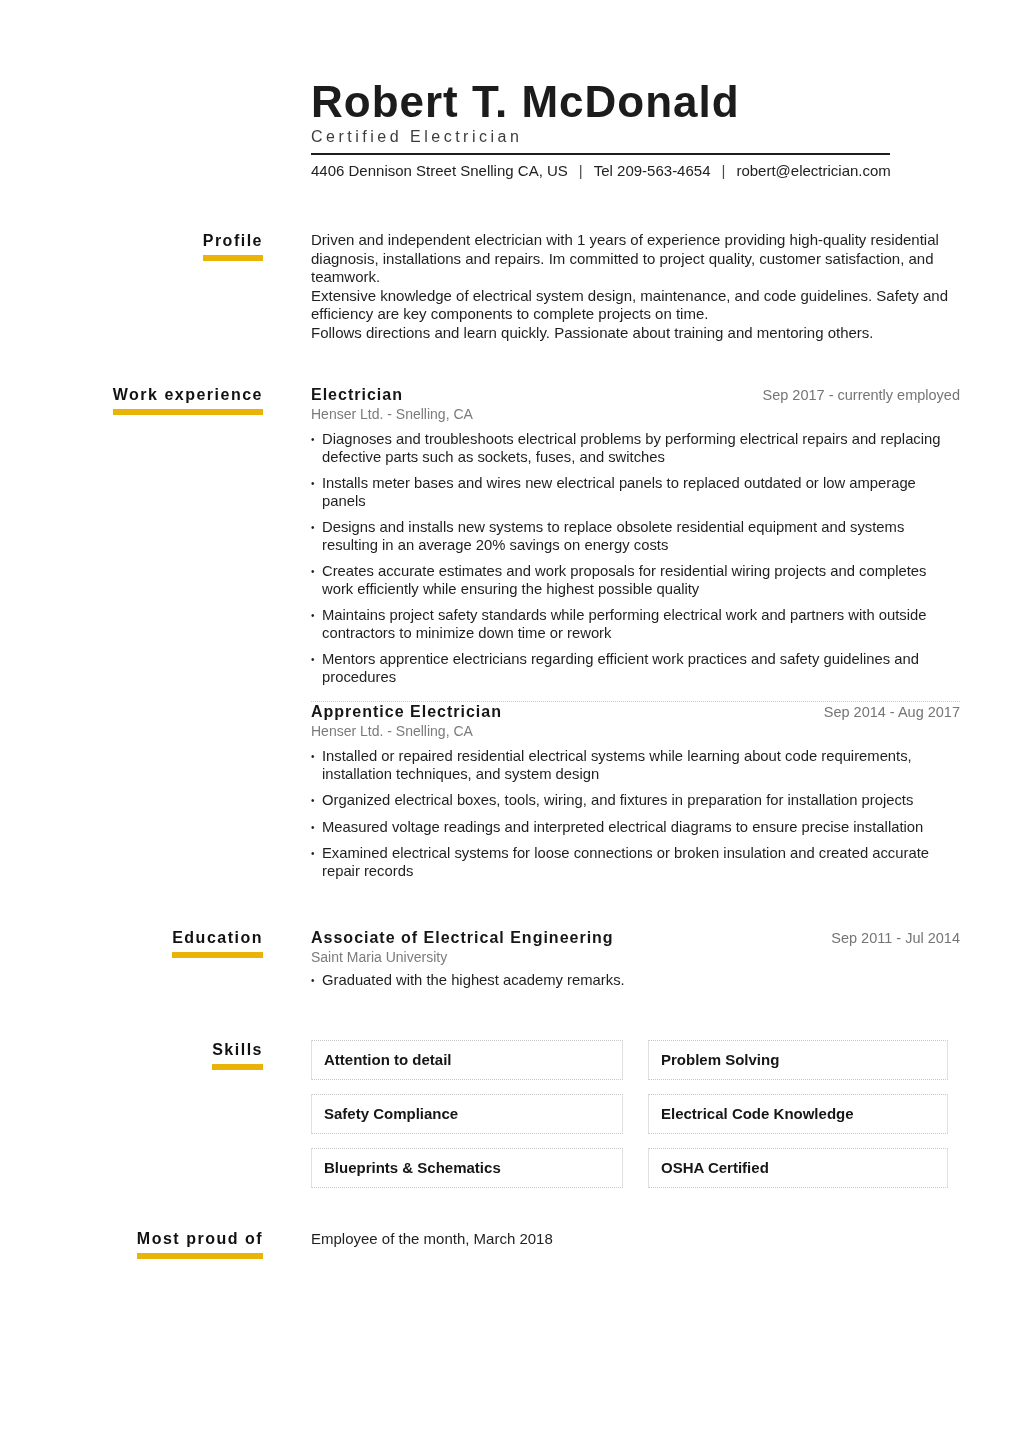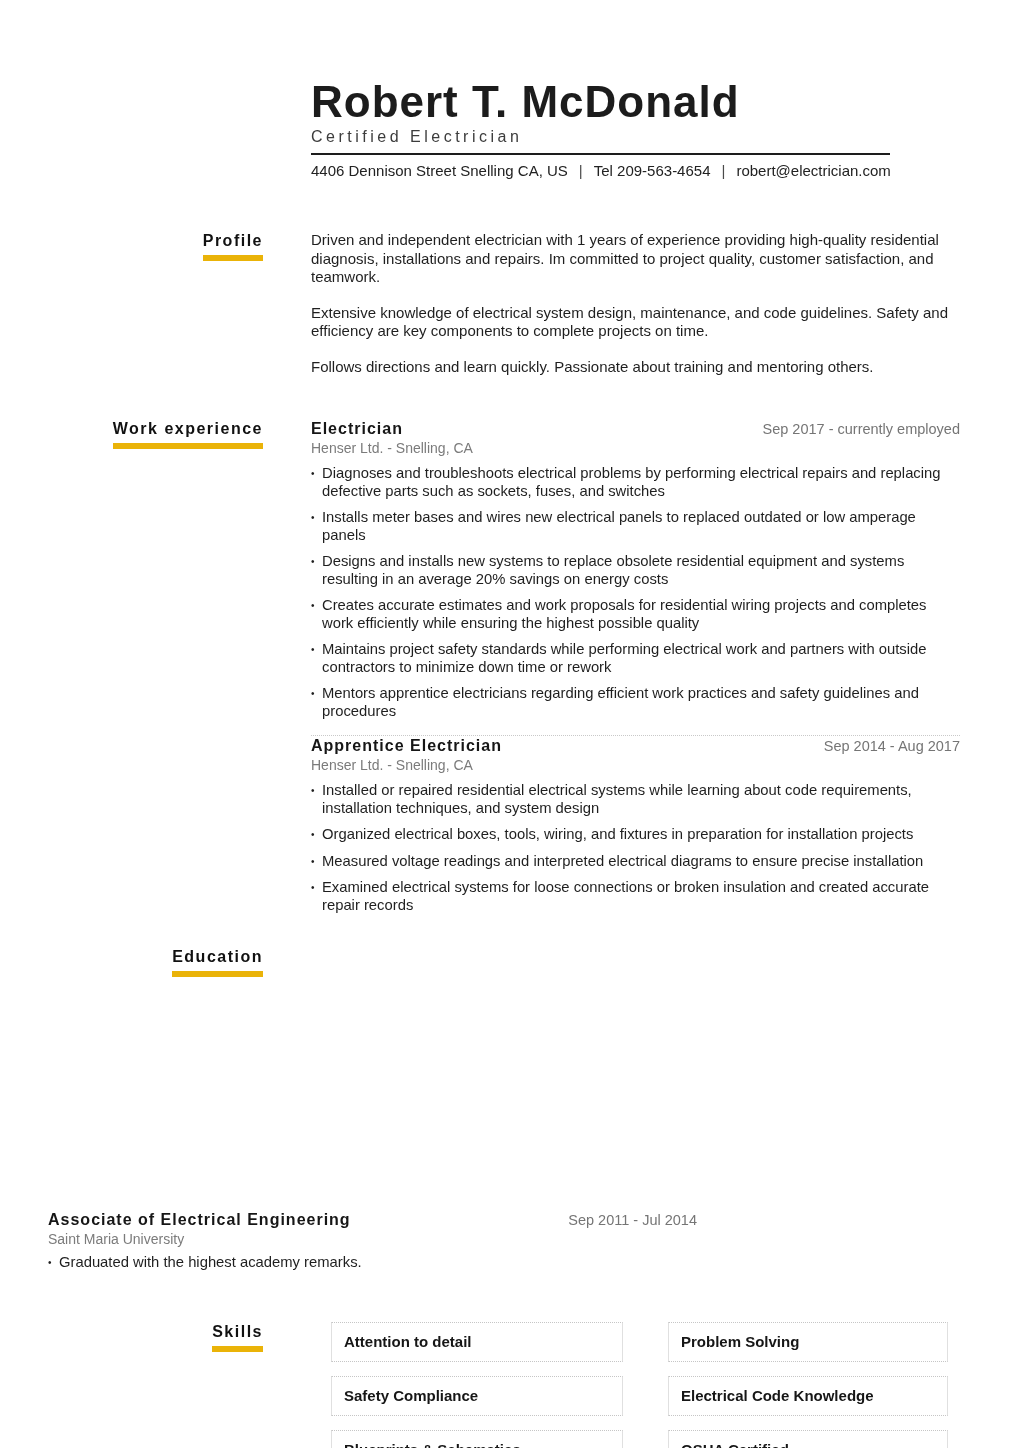"Extensive knowledge of electrical system" .para + .para { margin-top: 17px -> none }
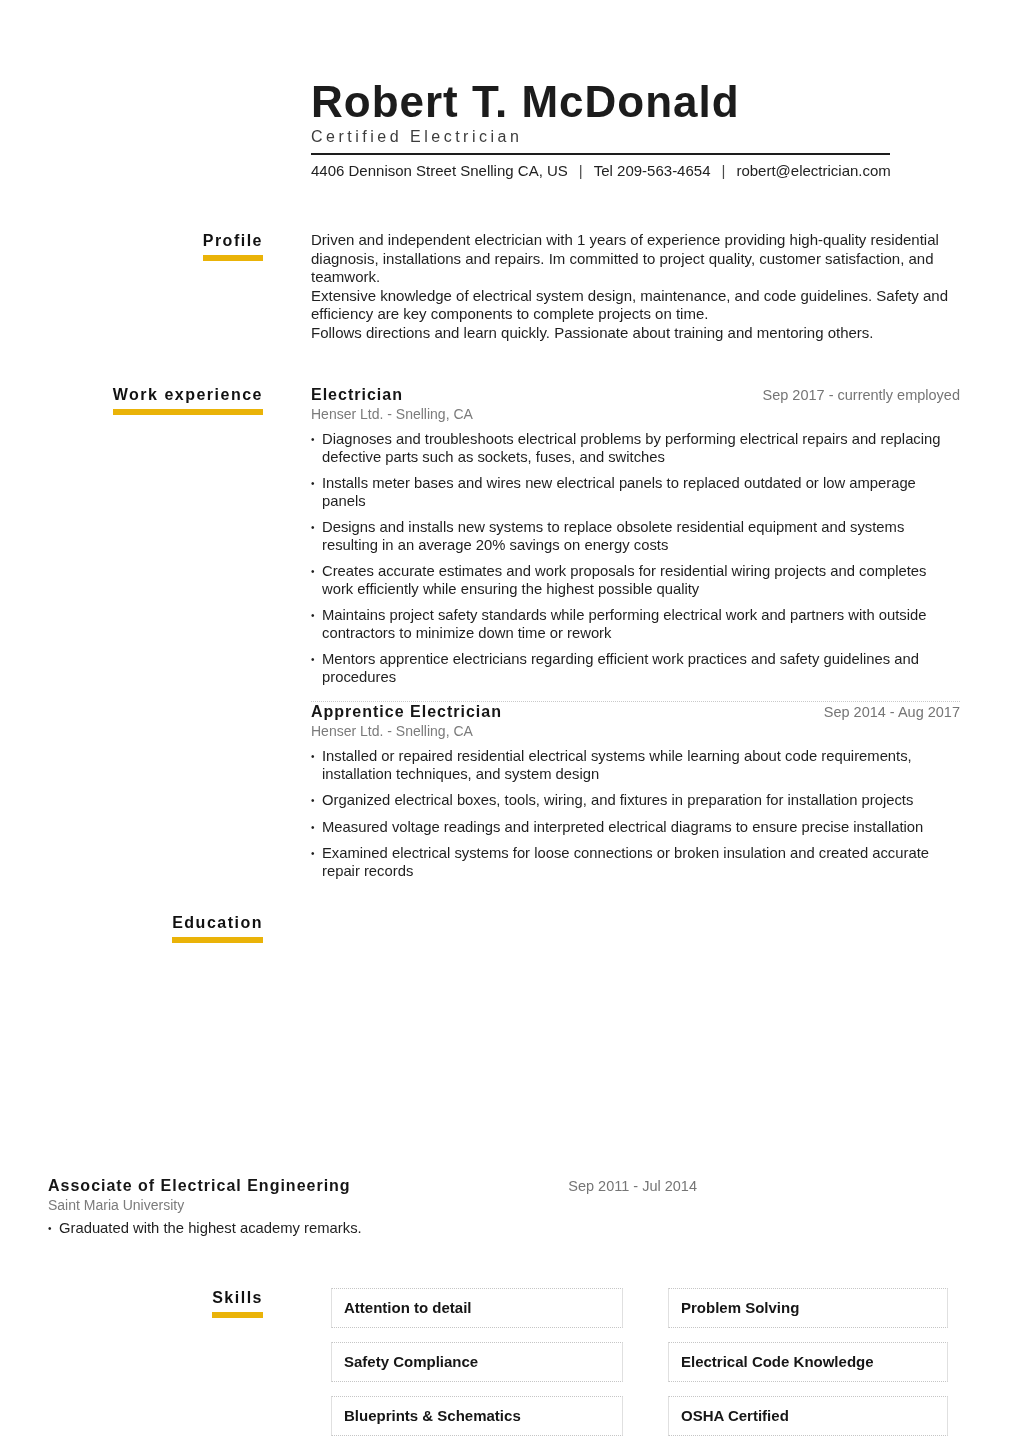"Education" #education { flex-direction: column -> none; margin-top: 33px -> 48px }
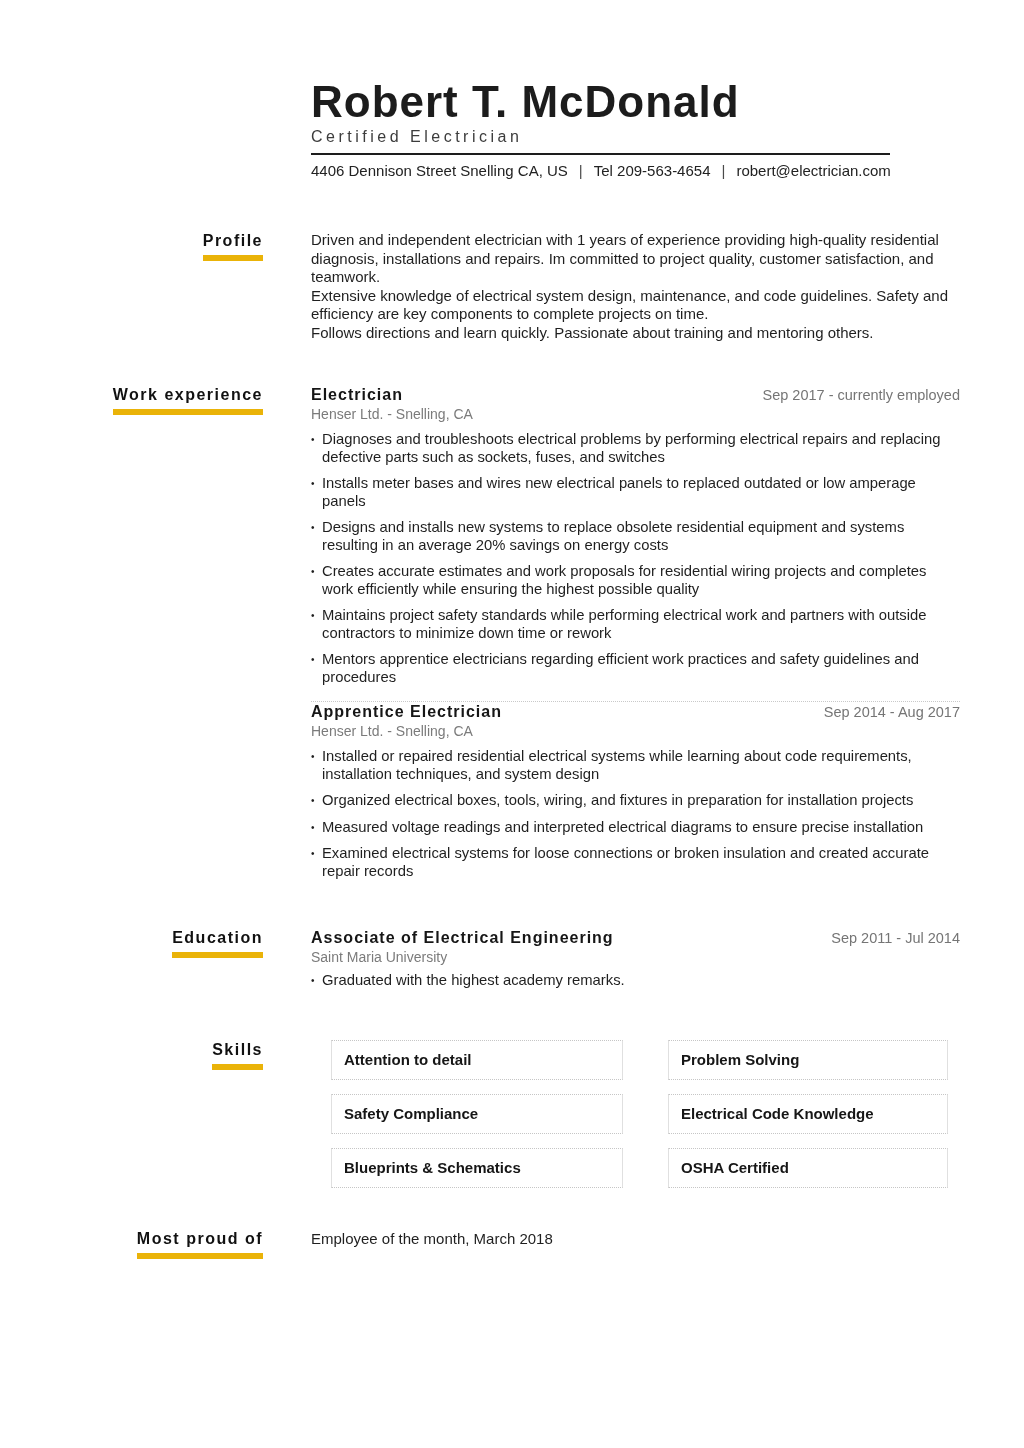"Attention to detail" .skill-box { margin-left: 20px -> none }
